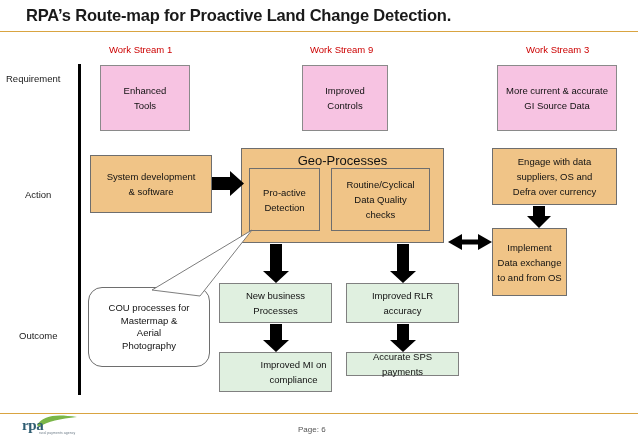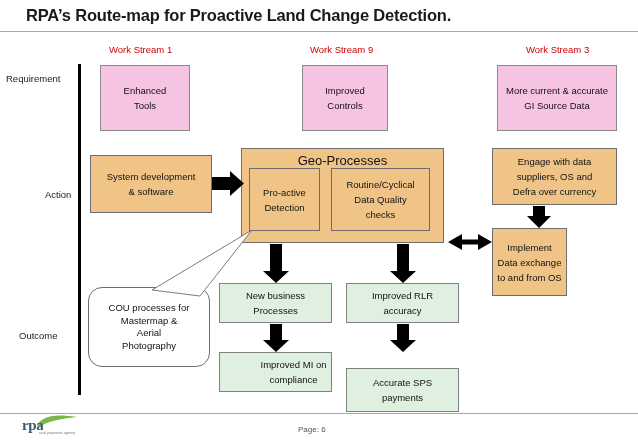"Action" div.row-label { margin-left: 20px -> none }
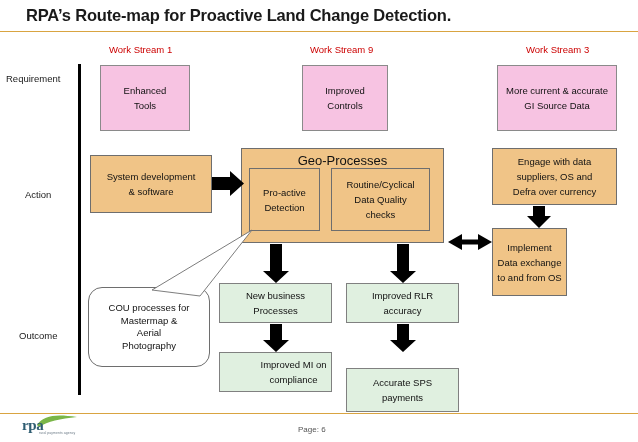"Accurate SPS" div.box { height: 44px -> 24px; top: 368px -> 352px }
